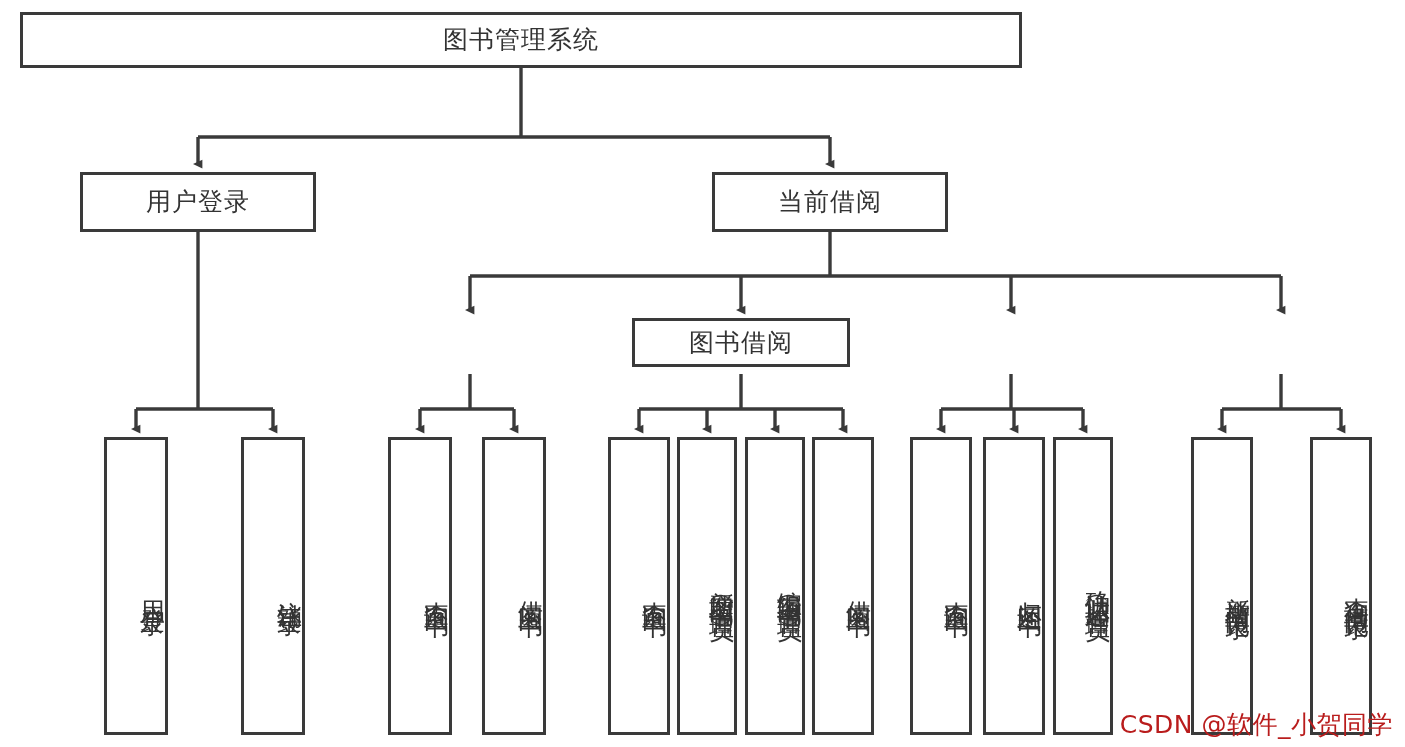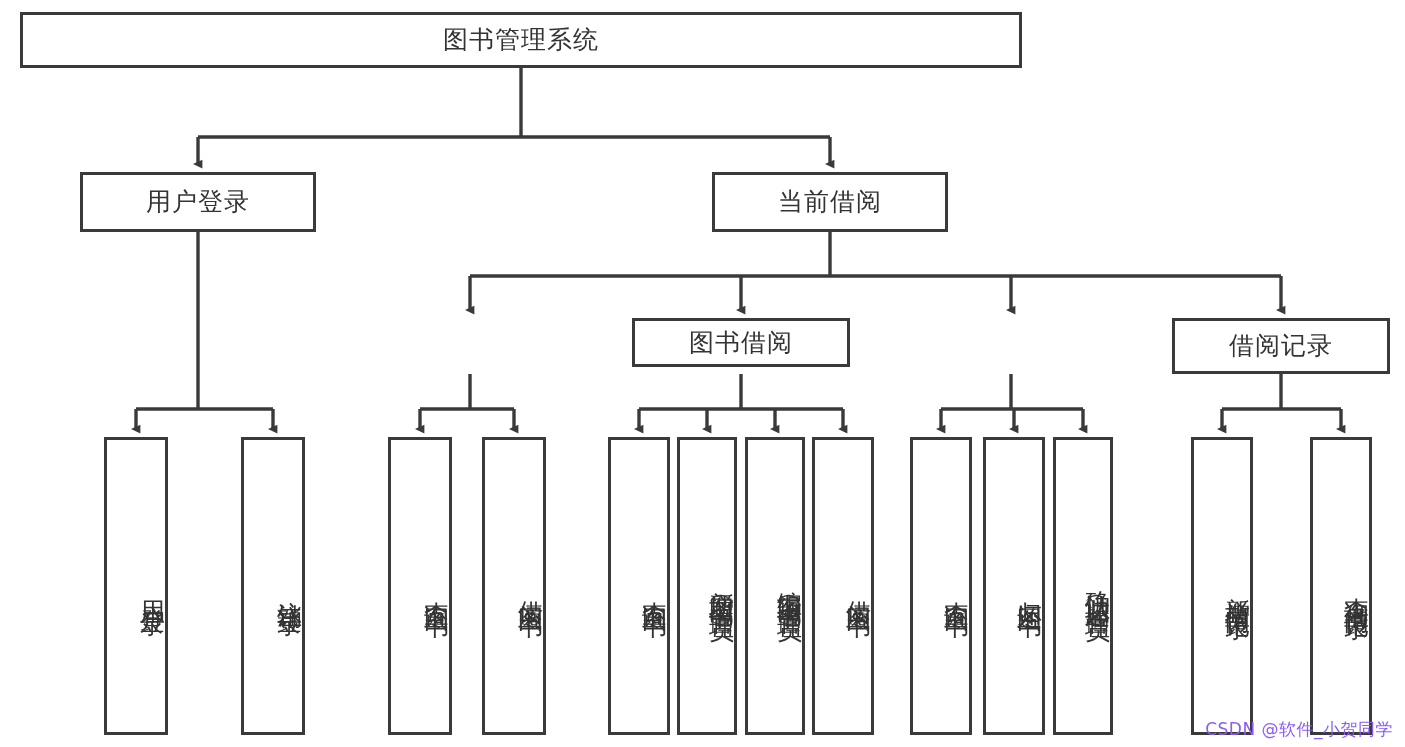"借阅记录" div.node { html: <div> <span>借阅记录</span> </div> -> none }
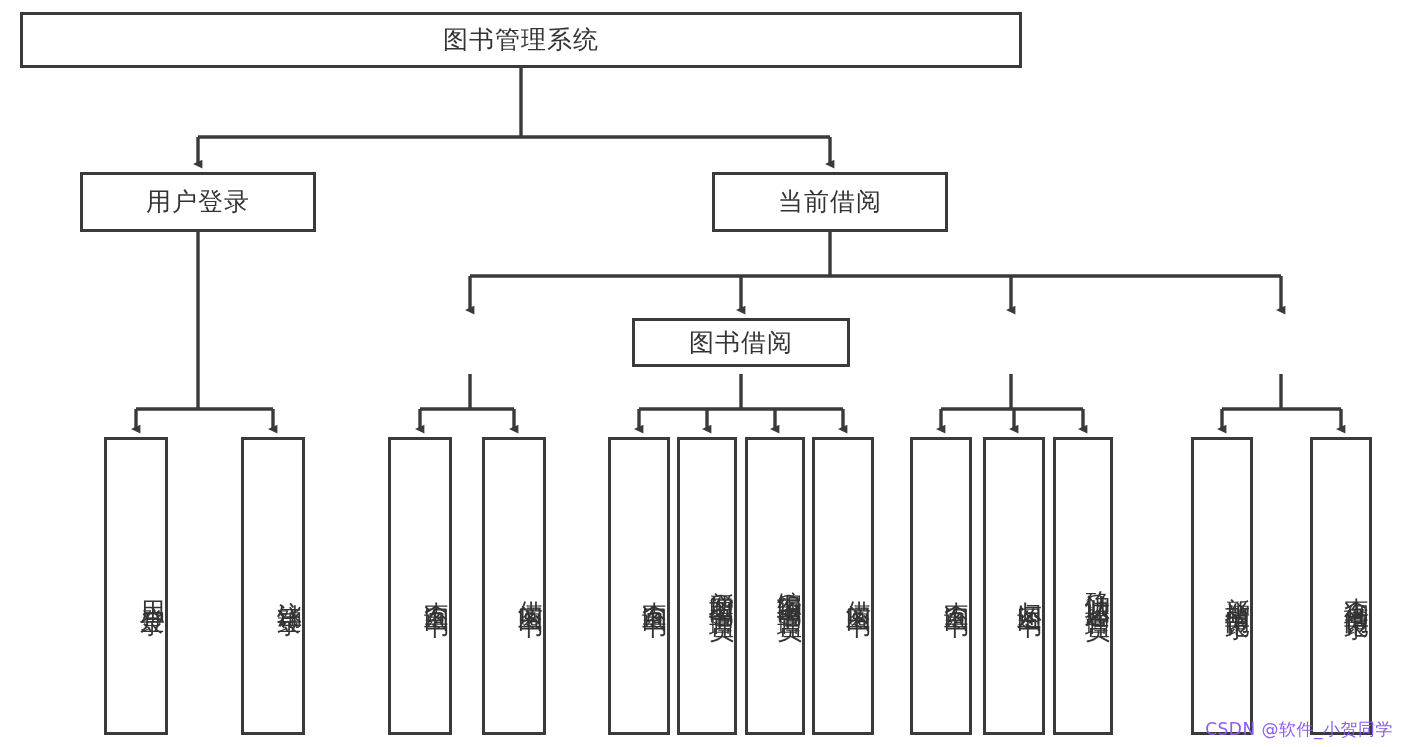"CSDN @软件_小贺同学" #watermark { color: #8b5cf6 -> #b91c1c; font-size: 17px -> 25px }
